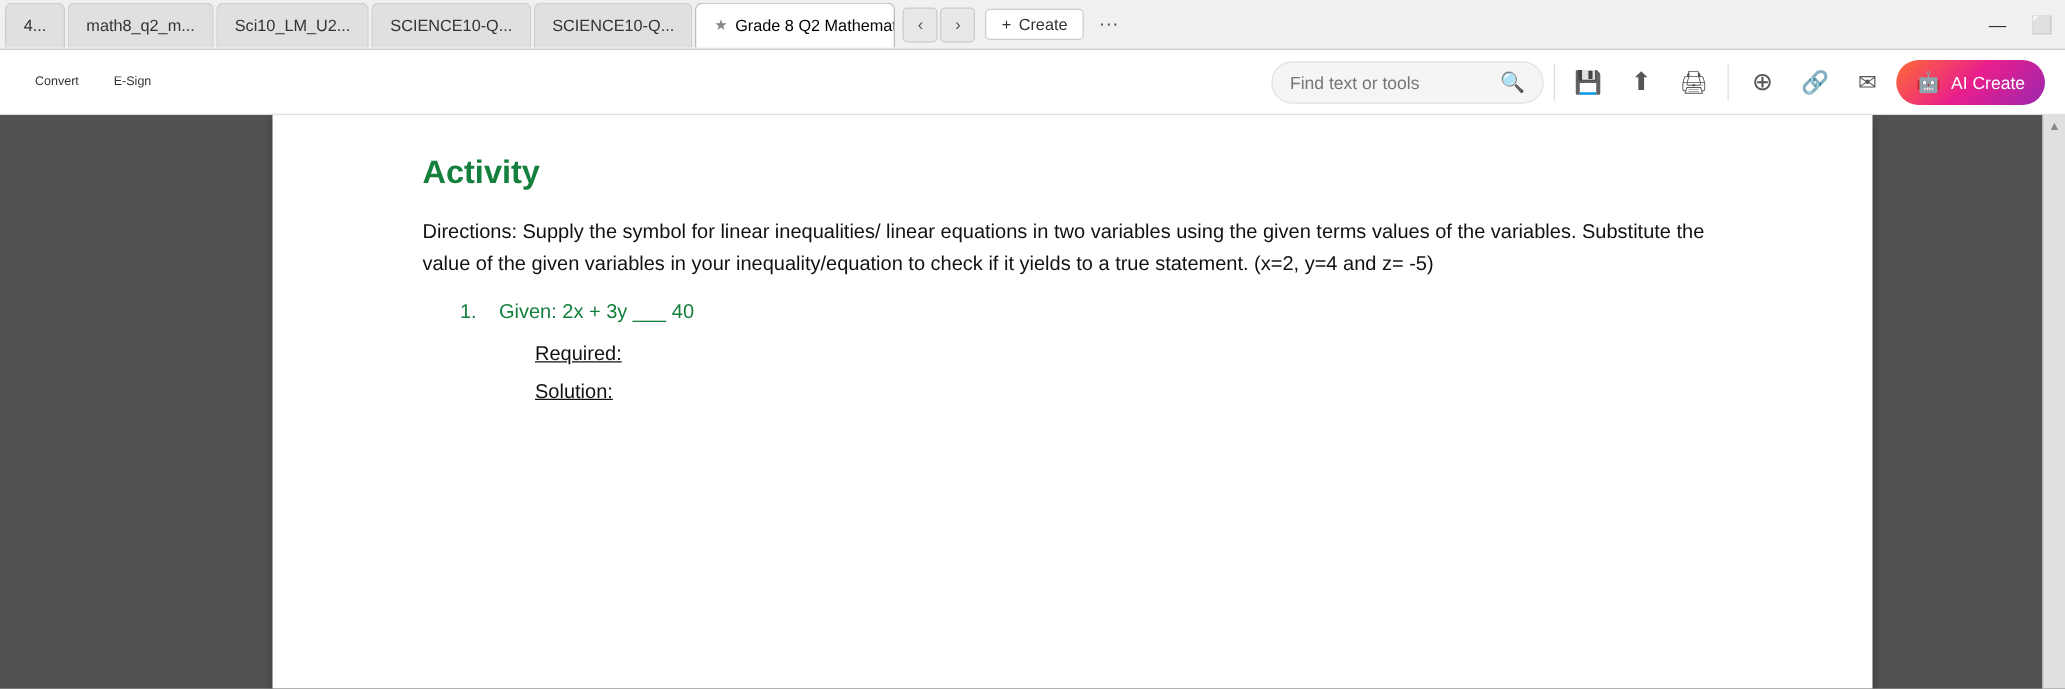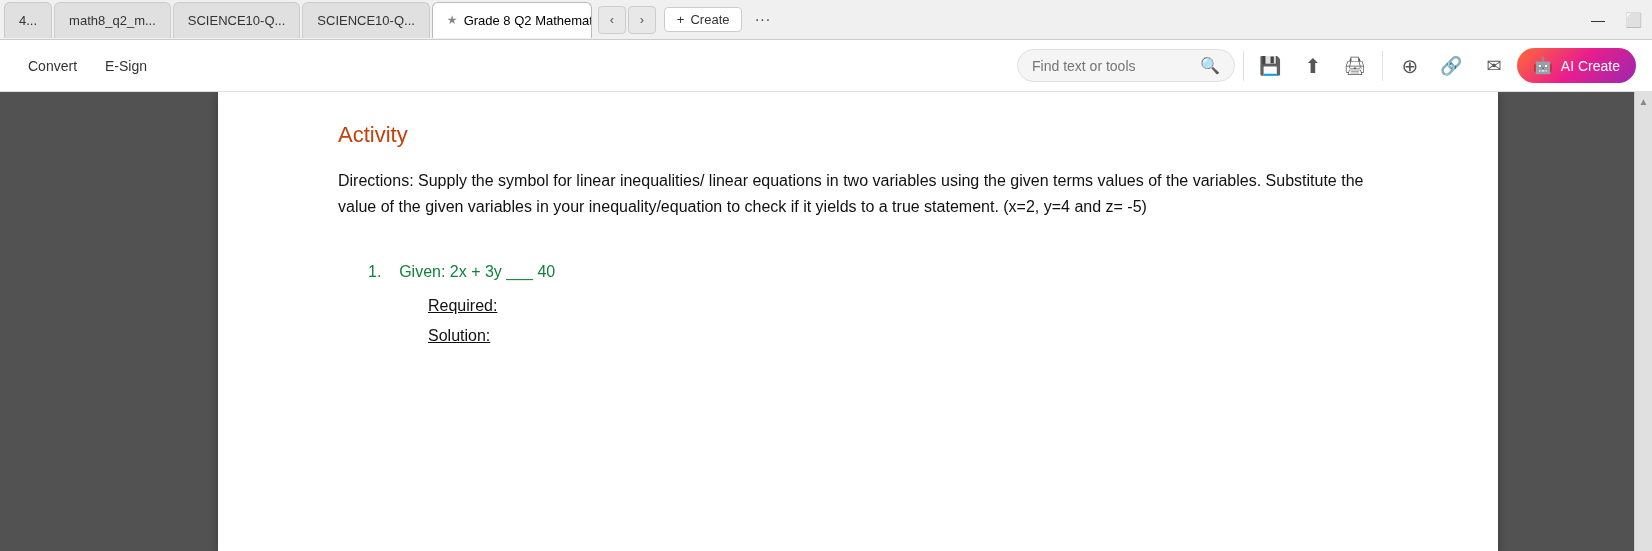"Sci10_LM_U2..." div.tab { html: none -> <div> <span>Sci10_LM_U2...</span> </div> }
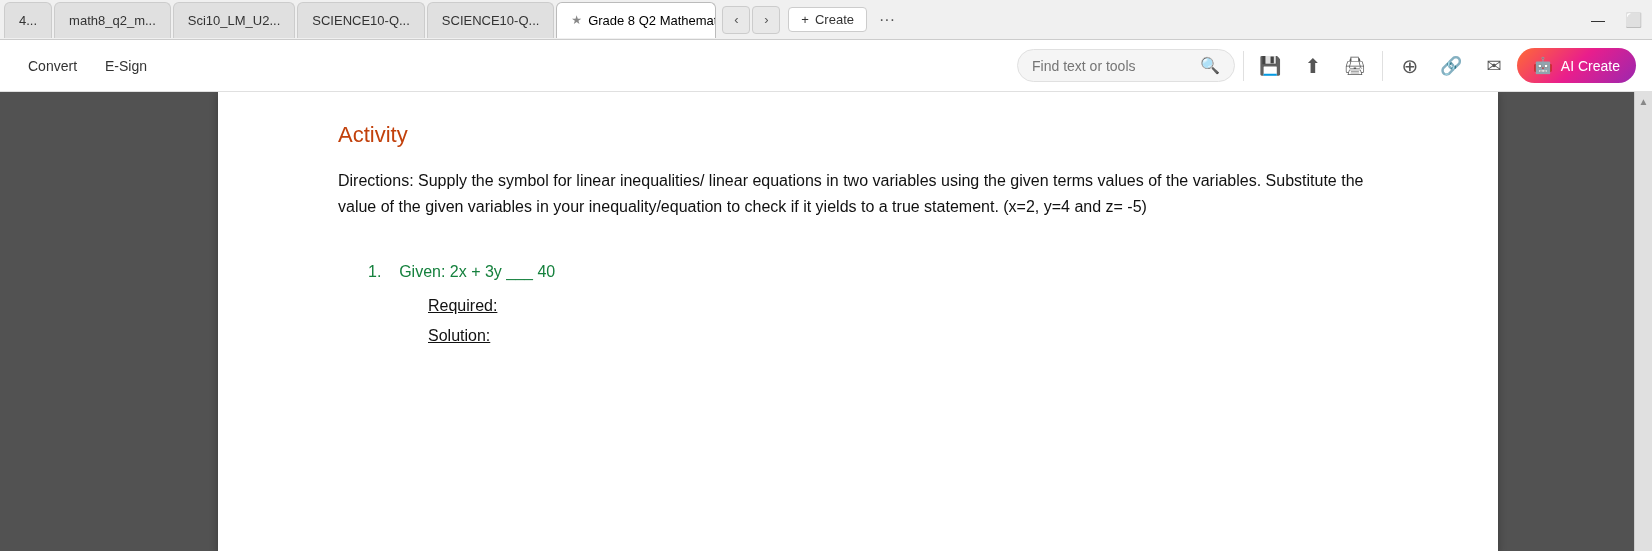"Convert" .toolbar-btn { font-size: 14px -> 10px }
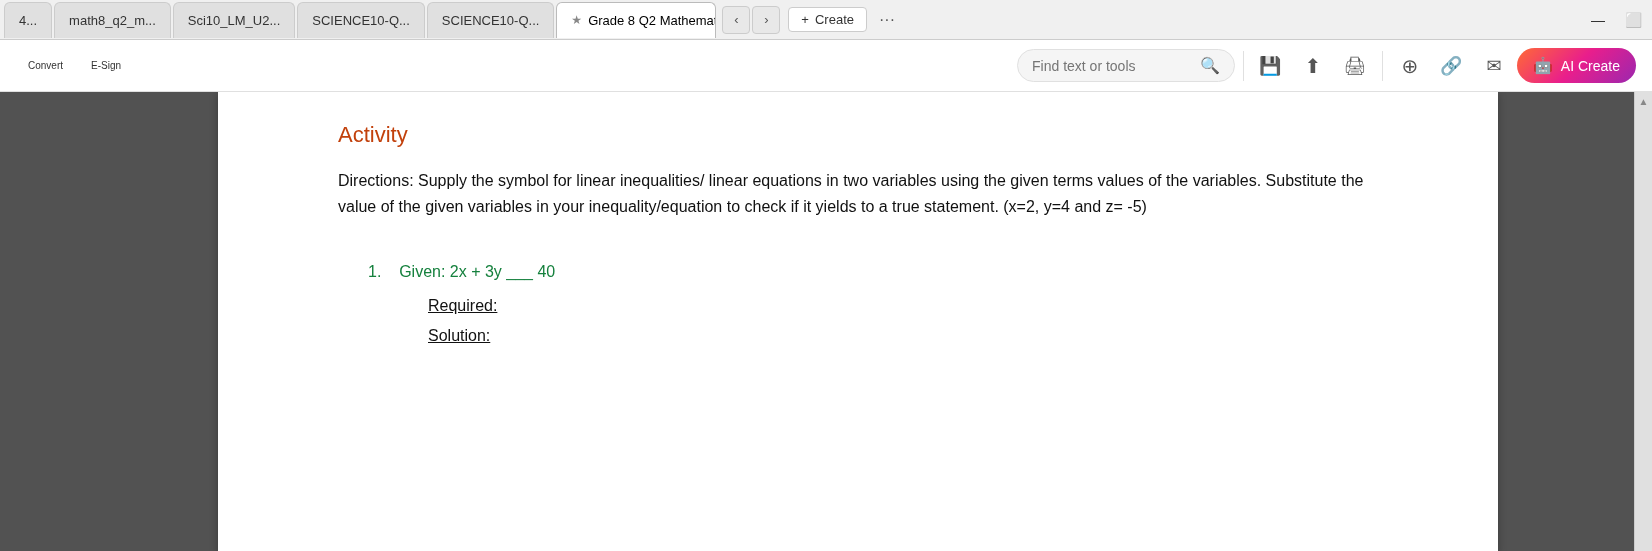"Activity" .doc-title { color: #c2410c -> #15803d; font-size: 22px -> 26px; font-weight: normal -> bold }
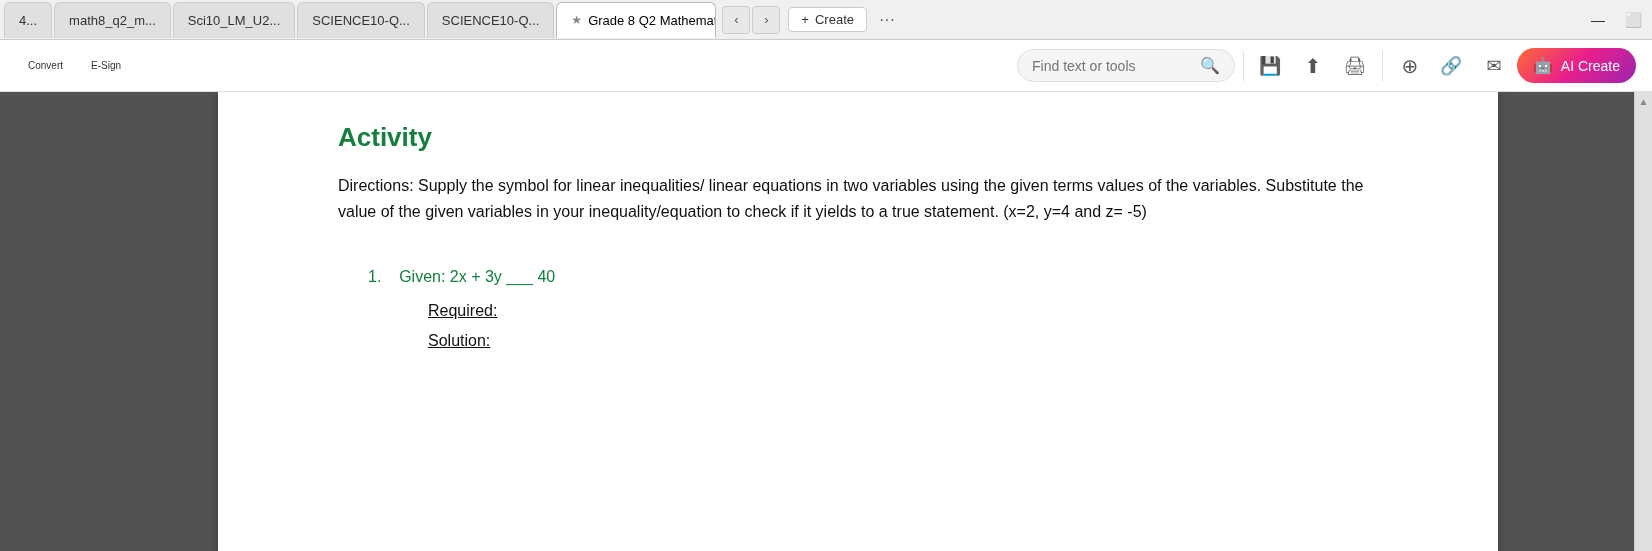"Directions: Supply the symbol for" .doc-directions { margin-bottom: 44px -> 17px }
